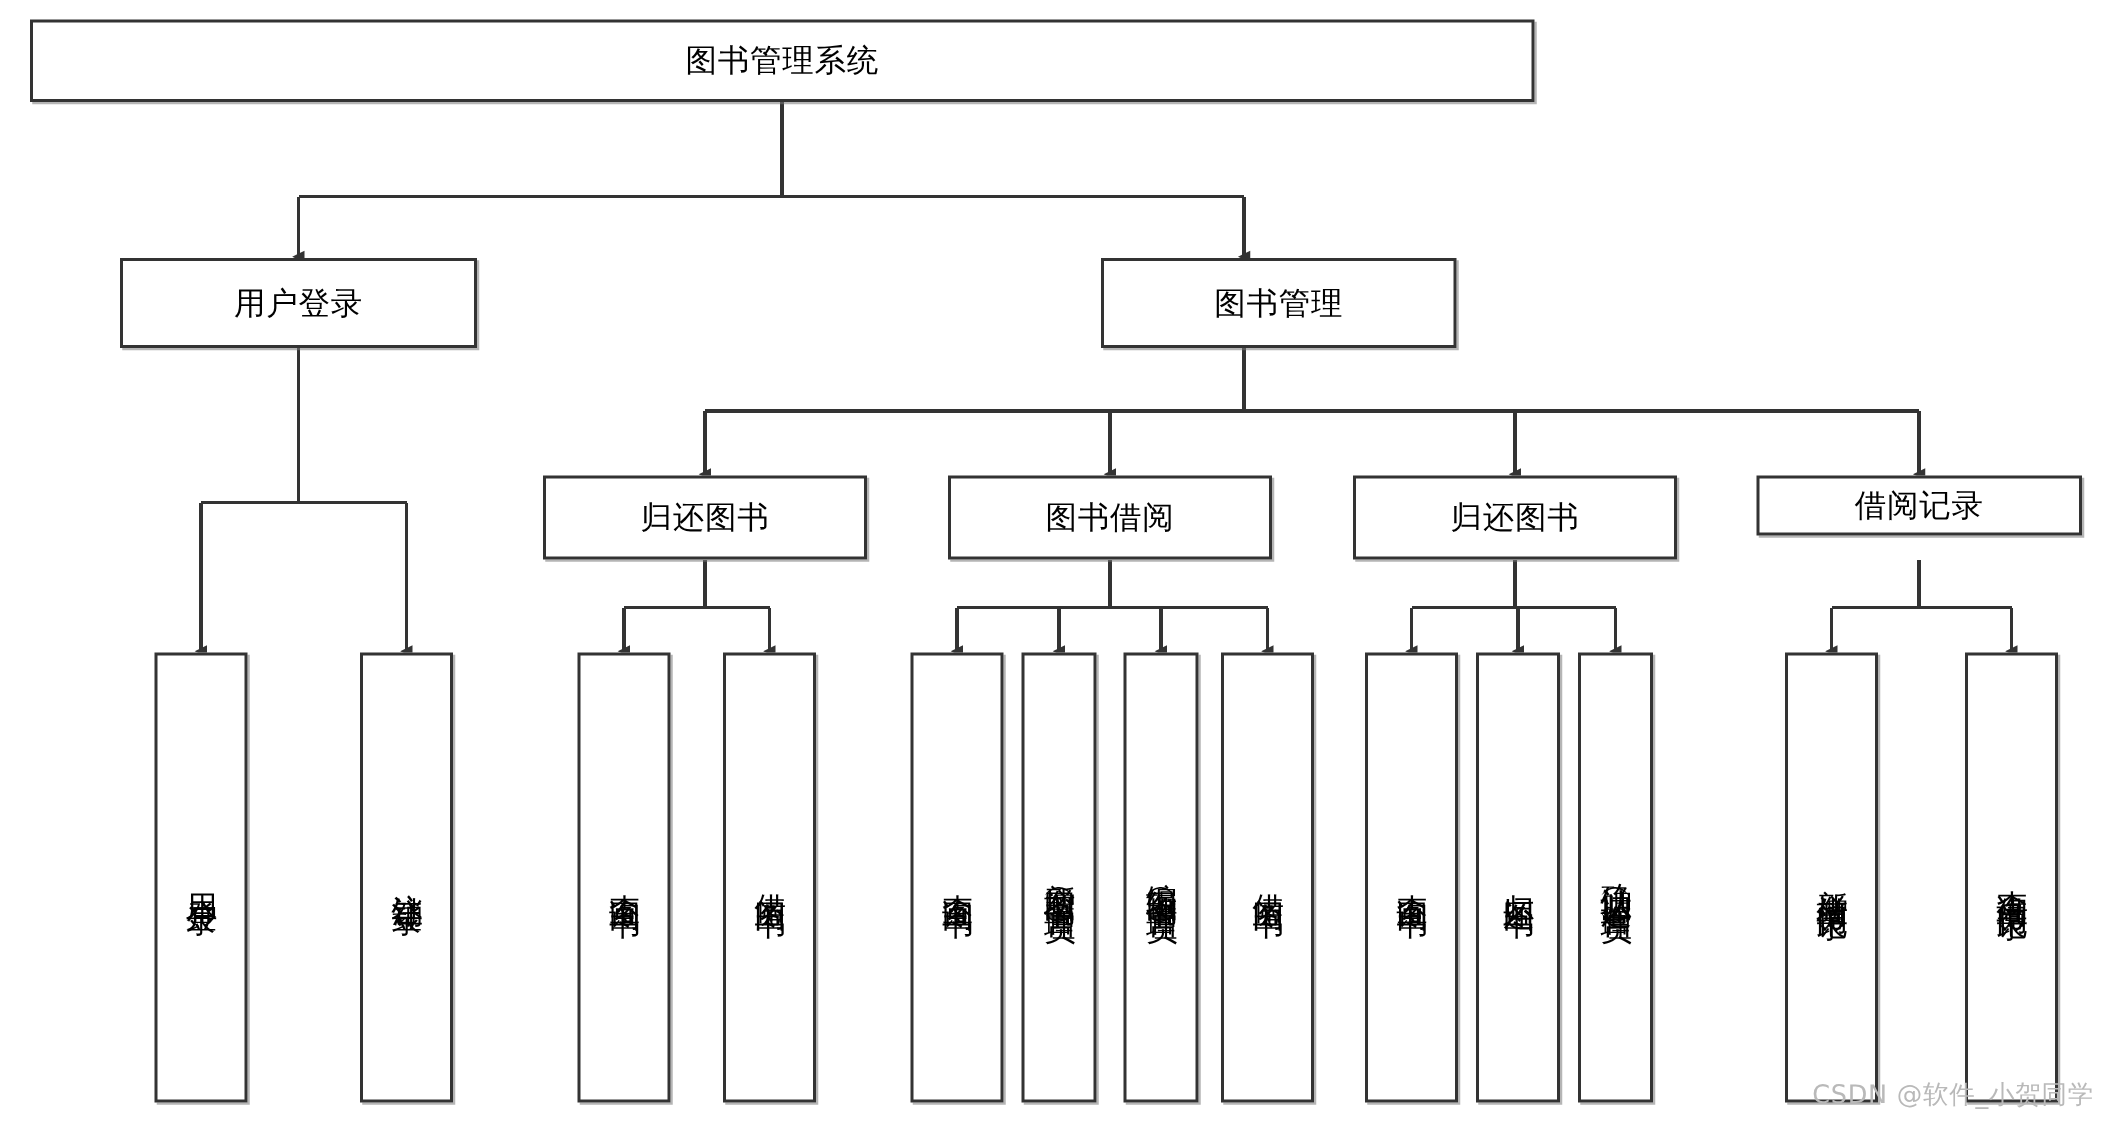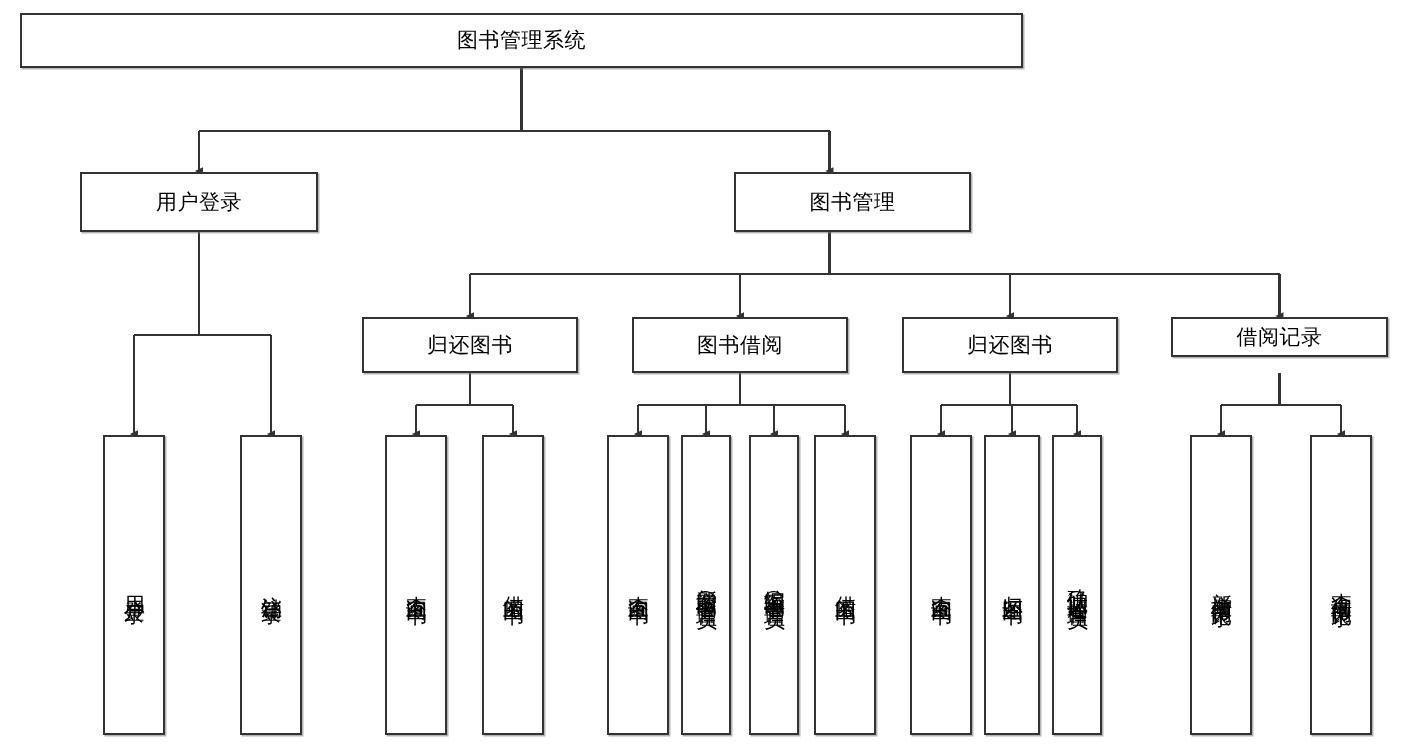"CSDN @软件_小贺同学" div { html: none -> <div>CSDN @软件_小贺同学</div> }
